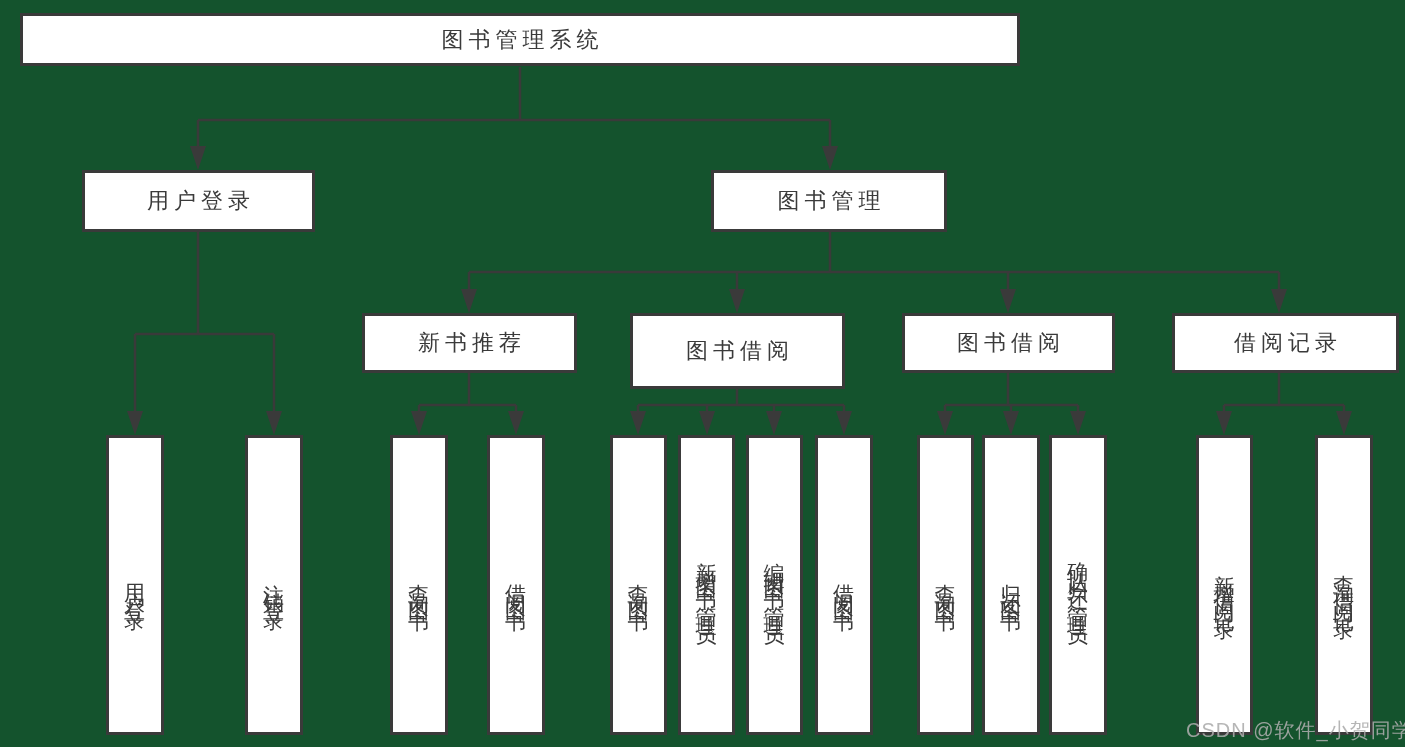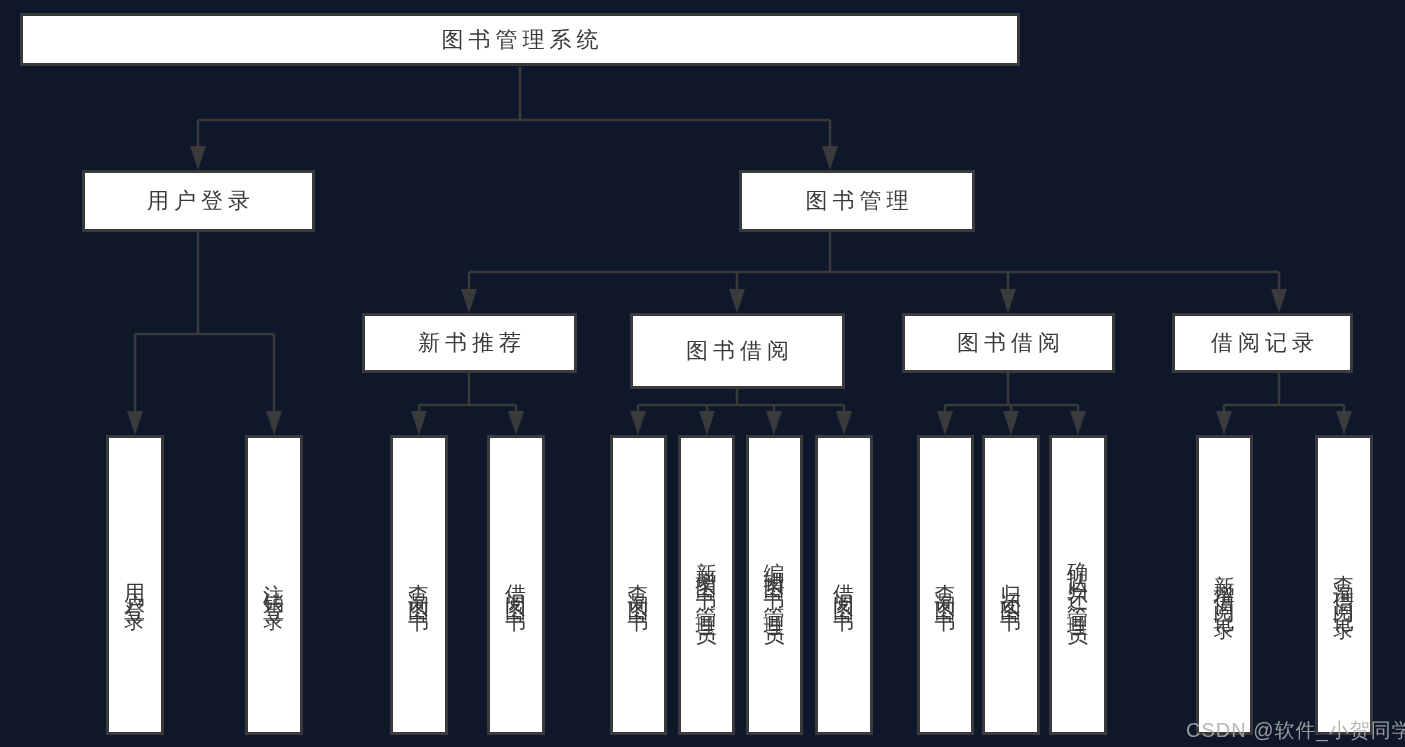"图书管理系统" .canvas { background: #0f172a -> #14532d }
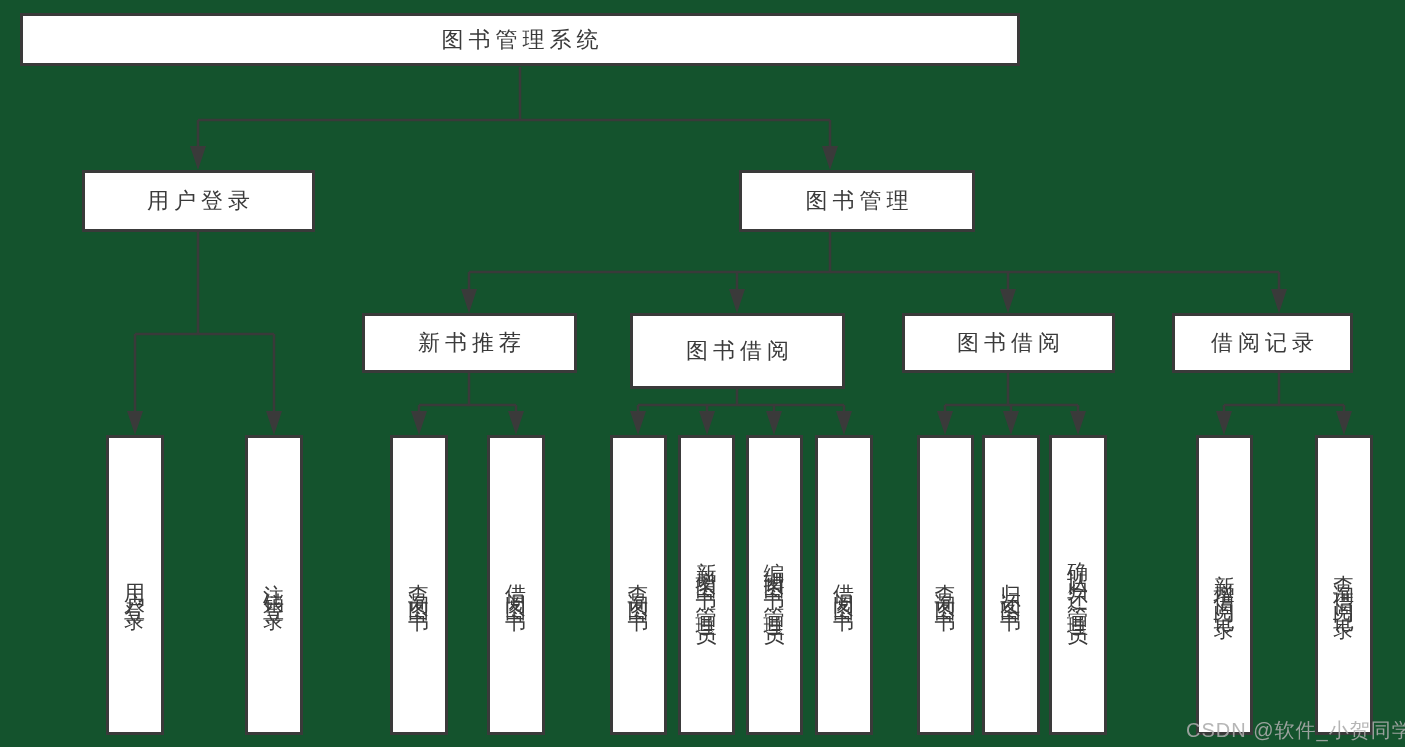"图书管理" div.box { left: 739px -> 711px }
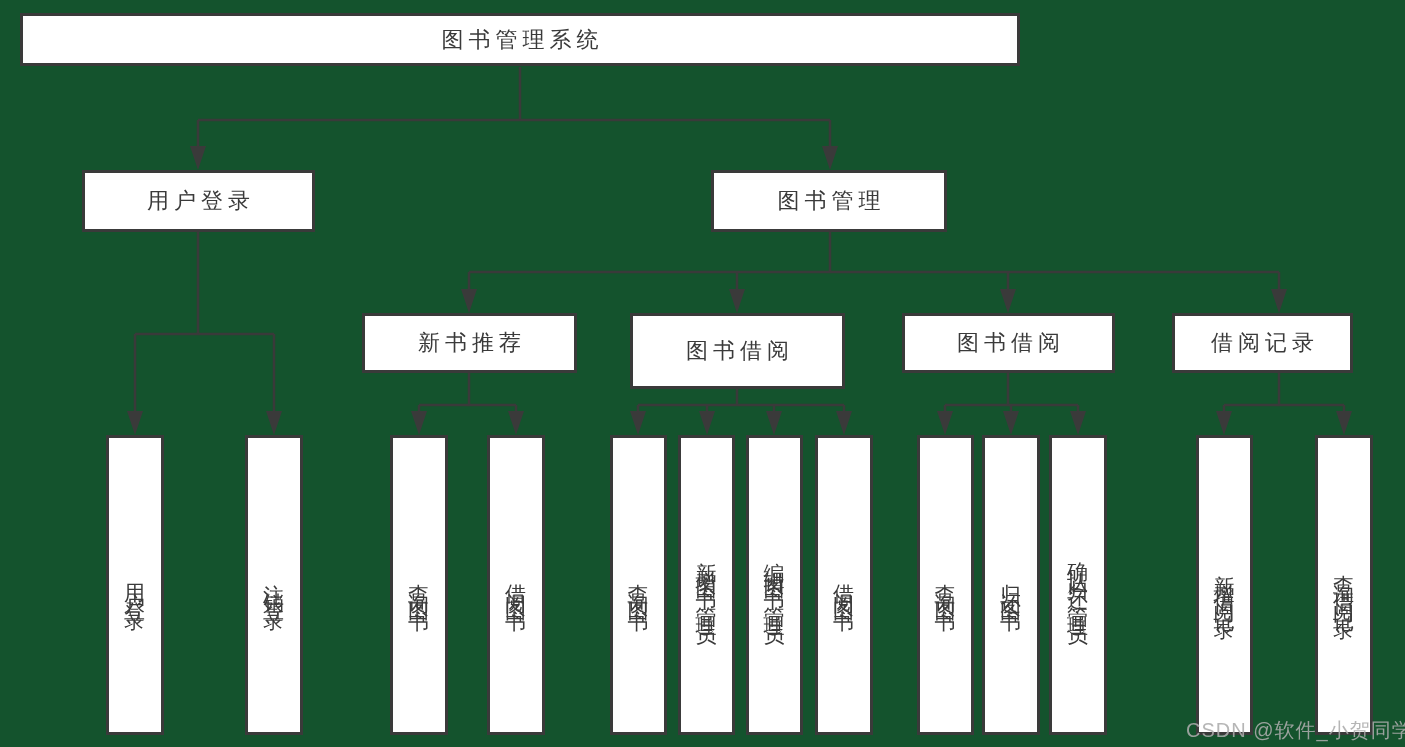"借阅记录" div.box { width: 181px -> 227px }
